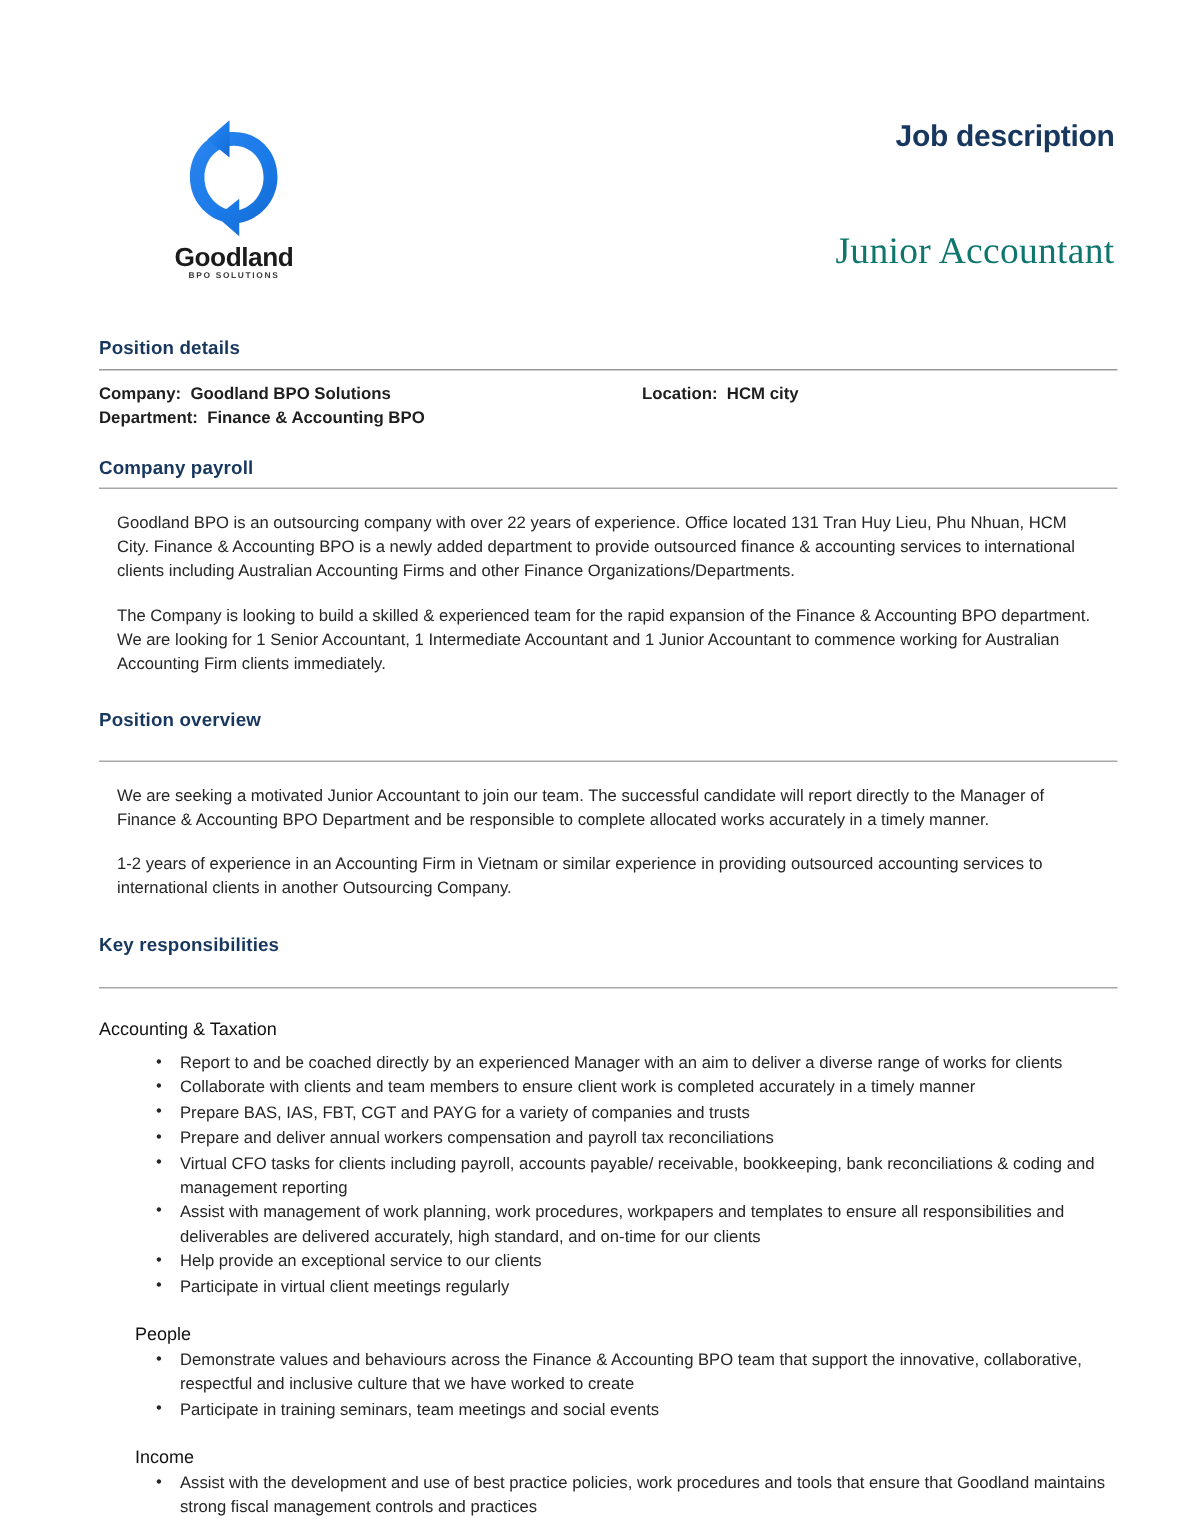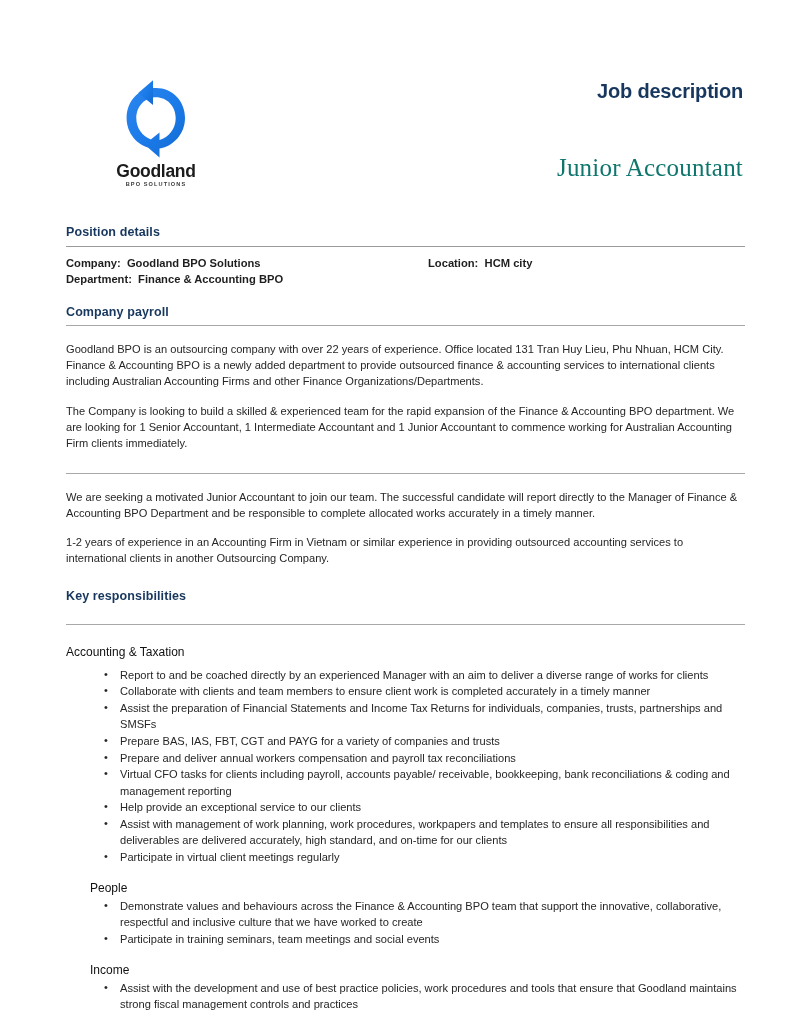"Goodland BPO is an outsourcing" .para { margin: 0 -> 12px }
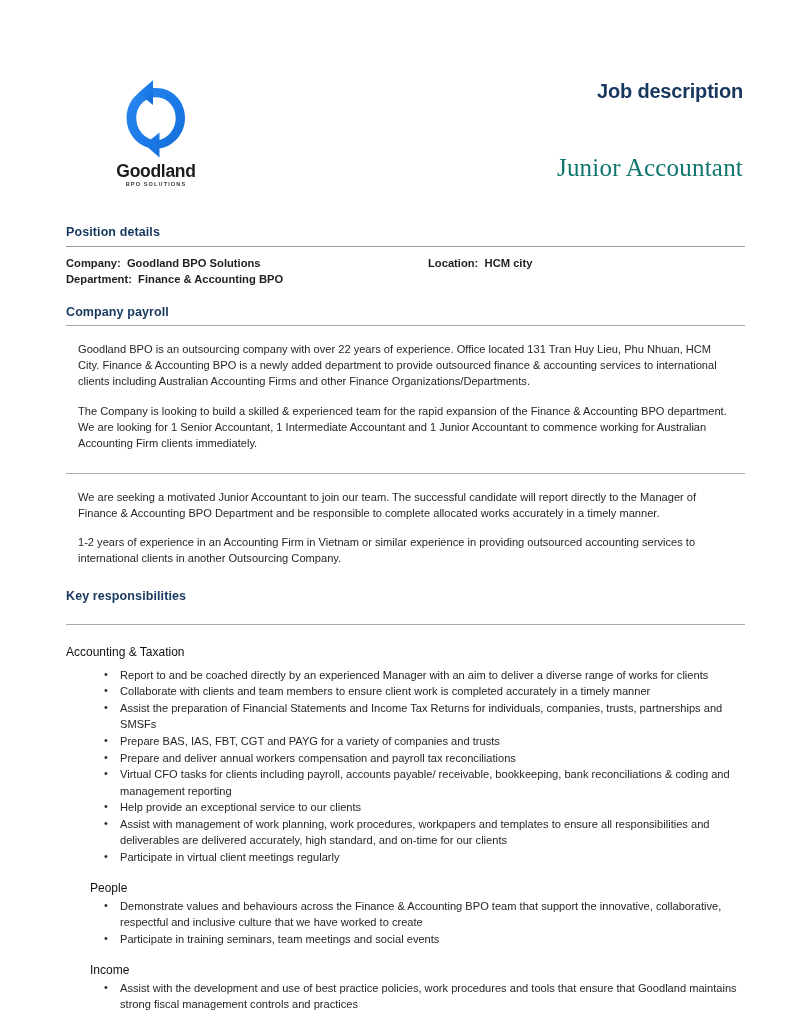"Position overview" div.section-heading { html: none -> <div>Position overview</div> }
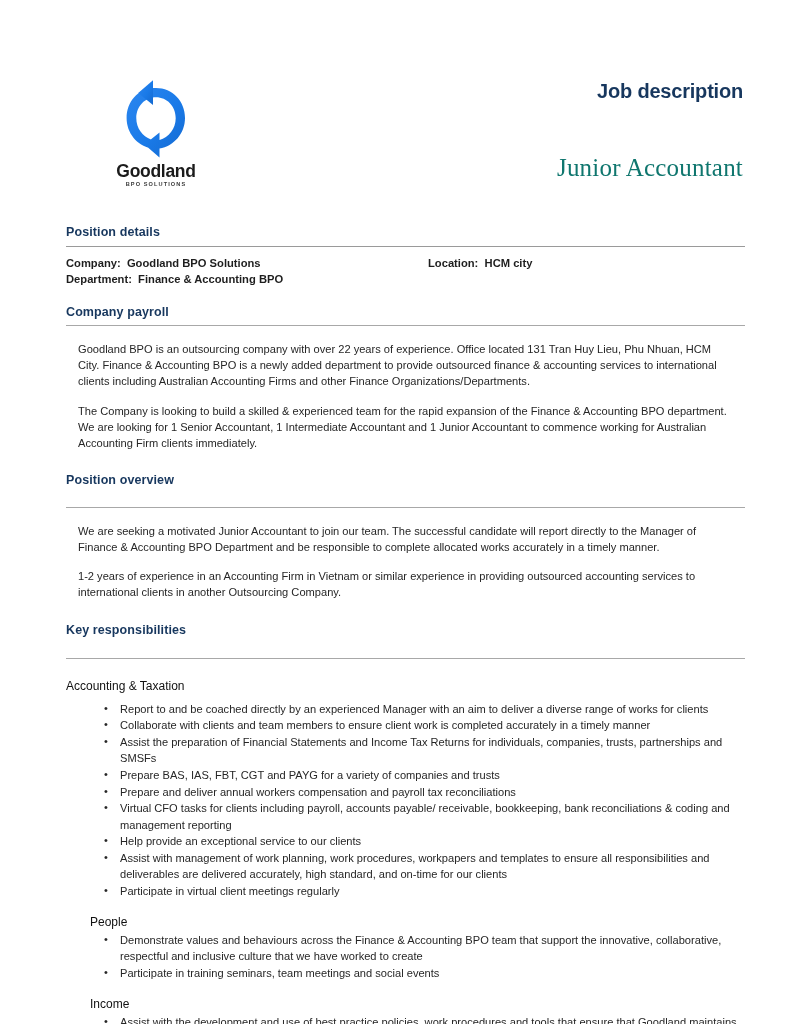"Assist the preparation of Financial" li { html: <li>Assist the preparation of Financial Statements and Income Tax Returns for individuals, companies, trusts, partnerships and SMSFs</li> -> none }
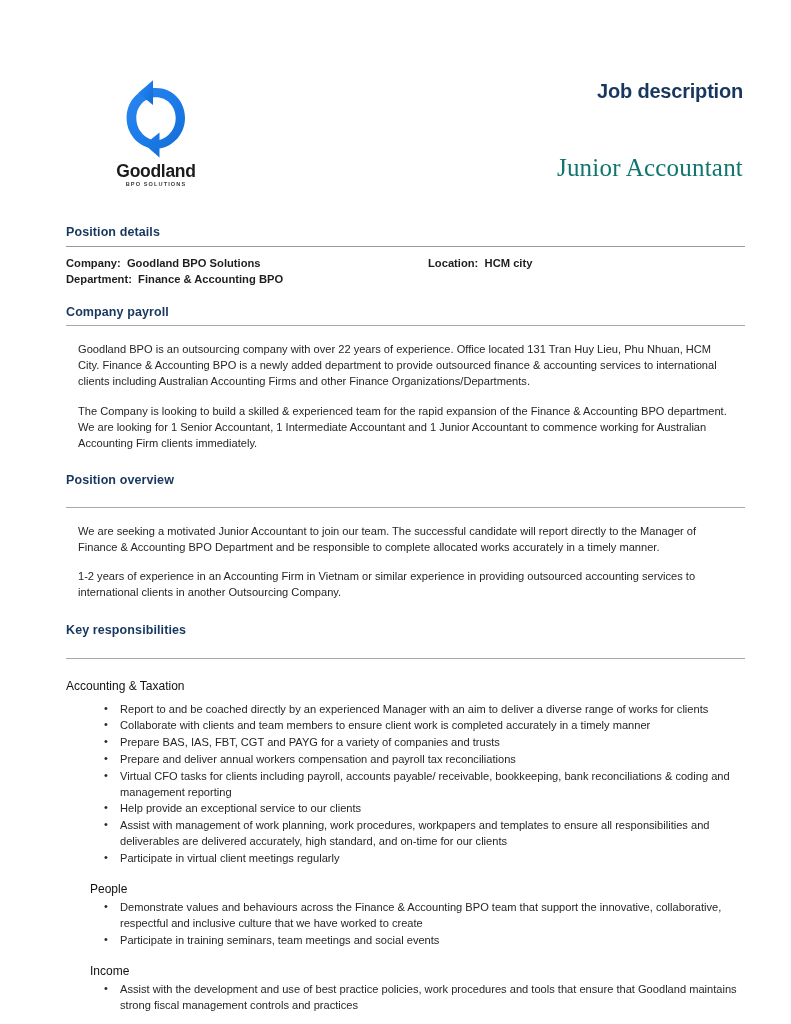"Help provide an exceptional service" li { order: before "Assist with management of work" -> after "Assist with management of work" }
